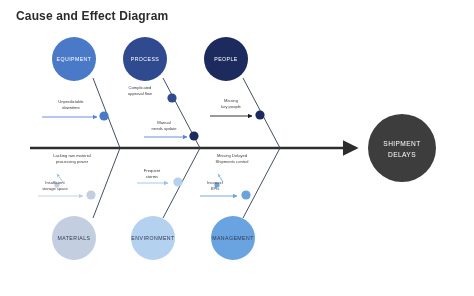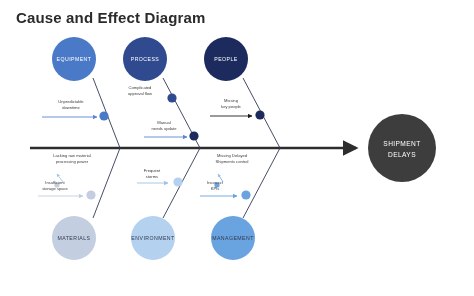"Cause and Effect Diagram" #diagram-title { font-size: 15px -> 12px }
